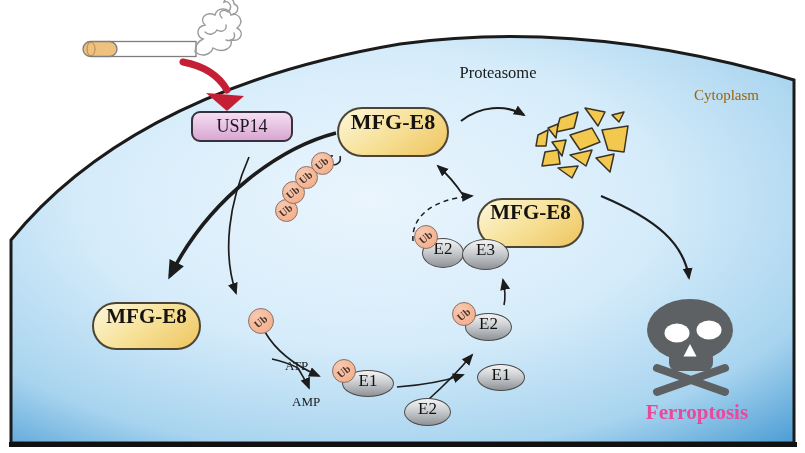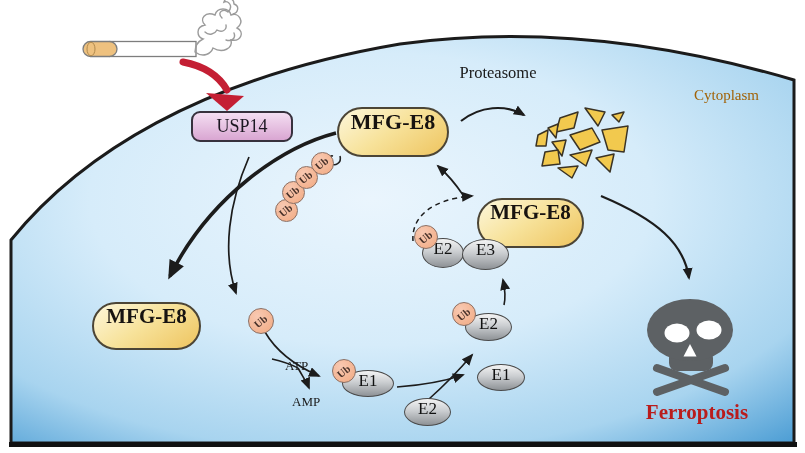"Ferroptosis" .ferro { color: #b91c1c -> #ec4899 }
